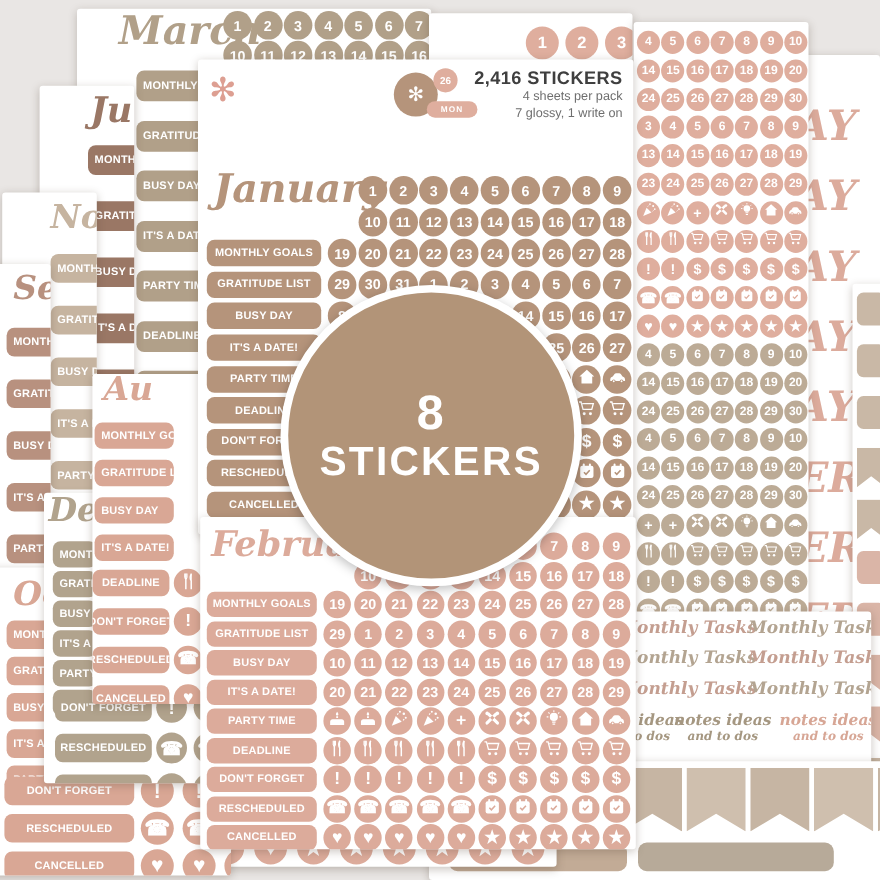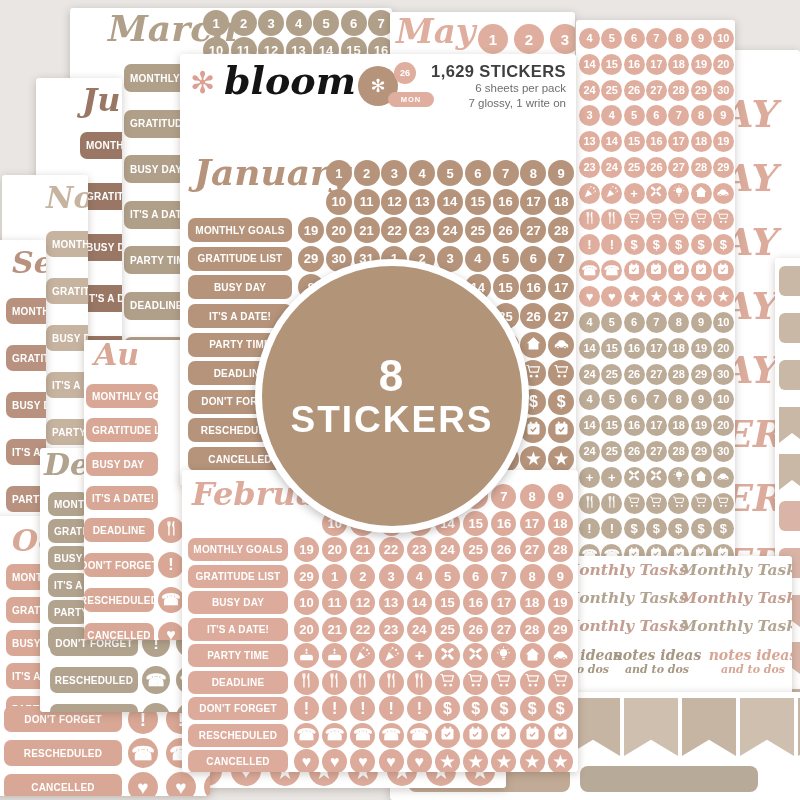"May" div.script { html: <div>May</div> -> none }
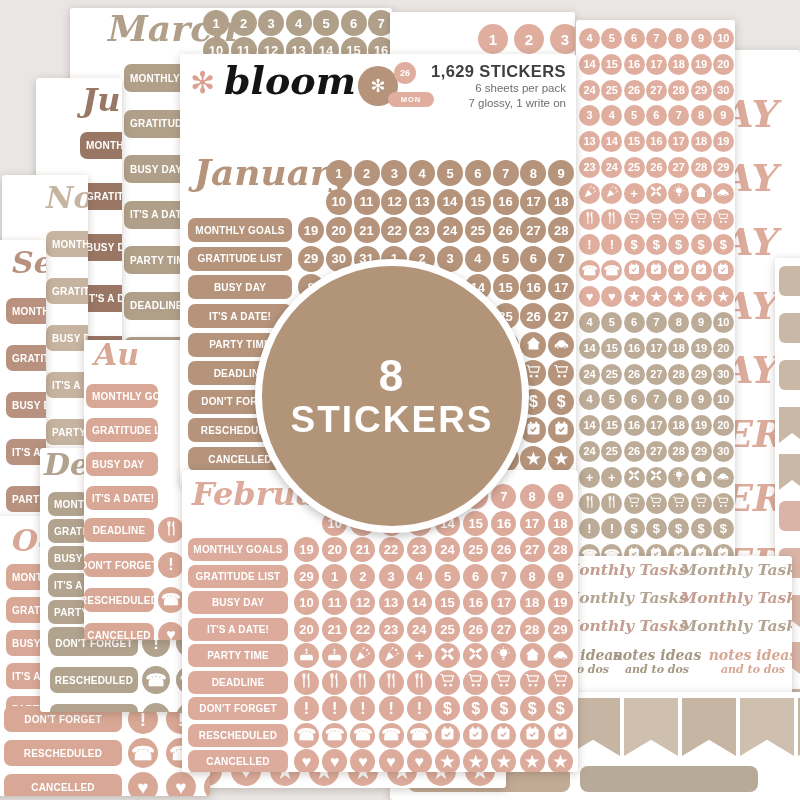"bloom" span.brand { html: <span>bloom</span> -> none }
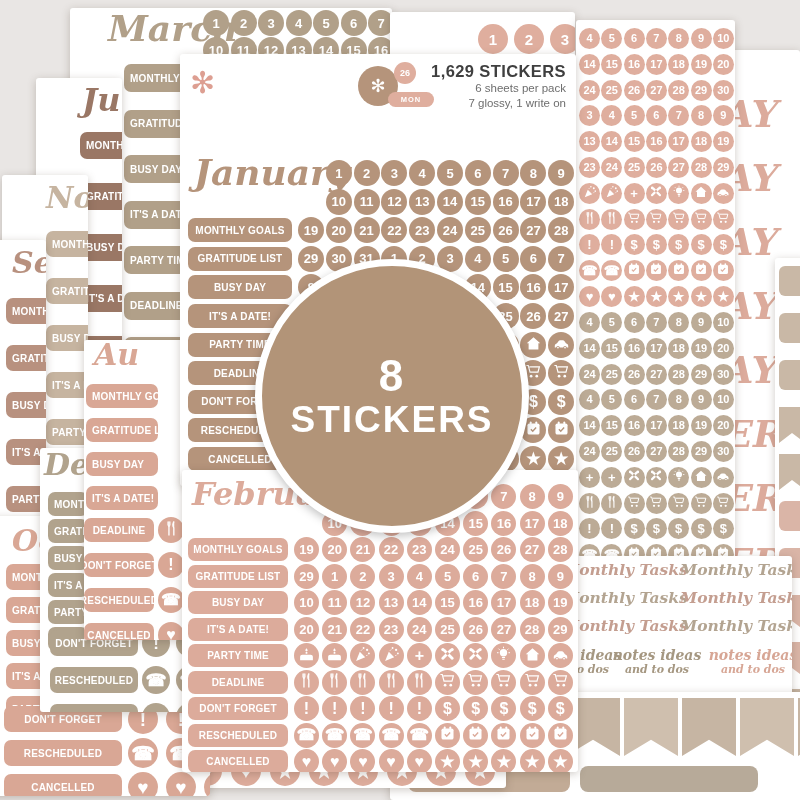"1,629 STICKERS" div.l1 { text: 1,629 -> 2,416 }
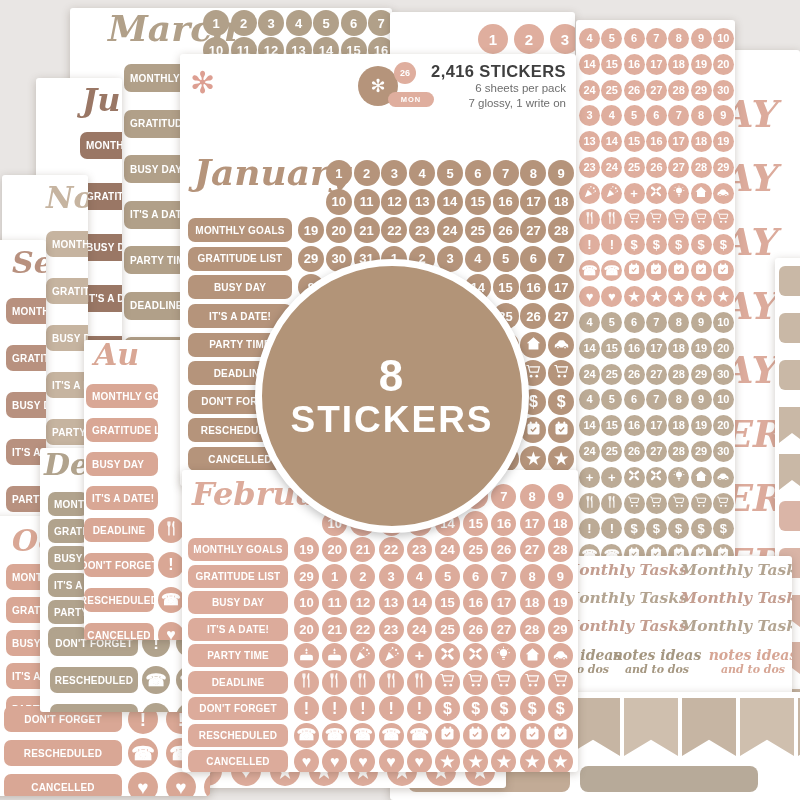"6 sheets per pack" div.l2 { text: 6 -> 4 }
